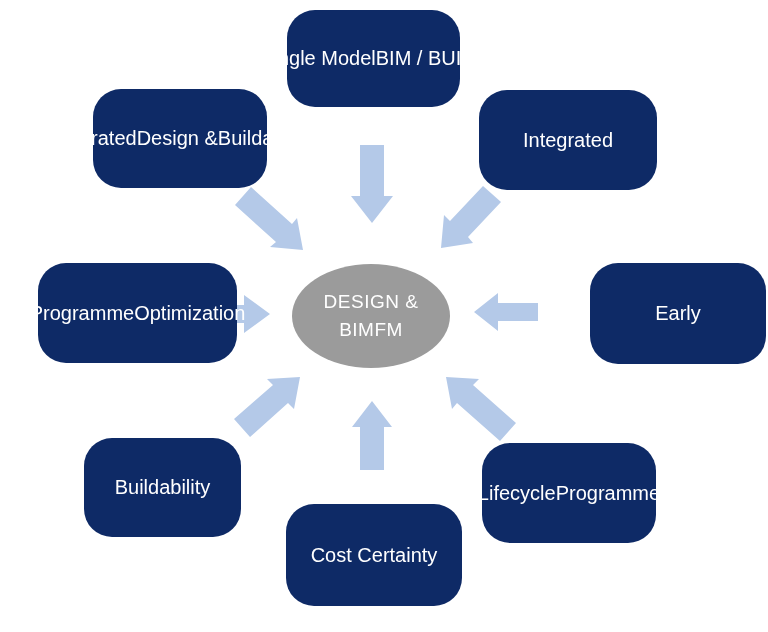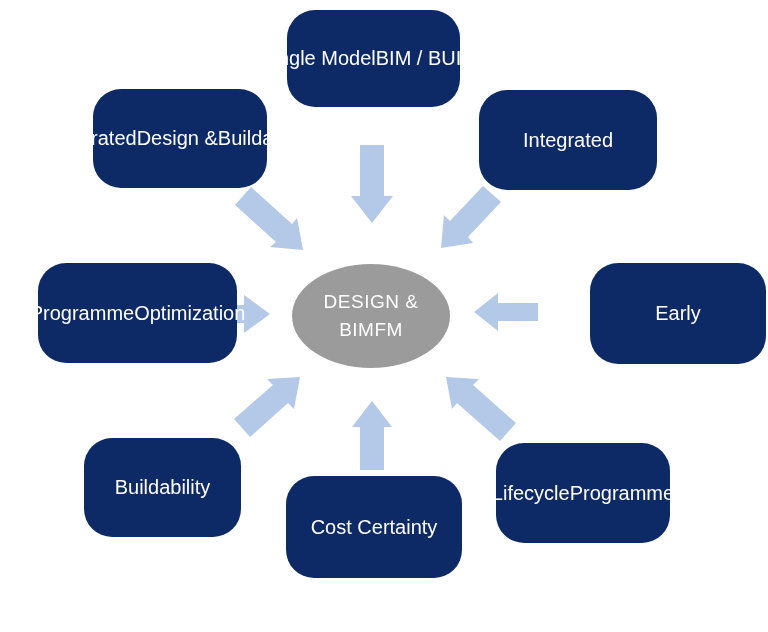"Lifecycle" #node-bottom-right { left: 496px -> 482px }
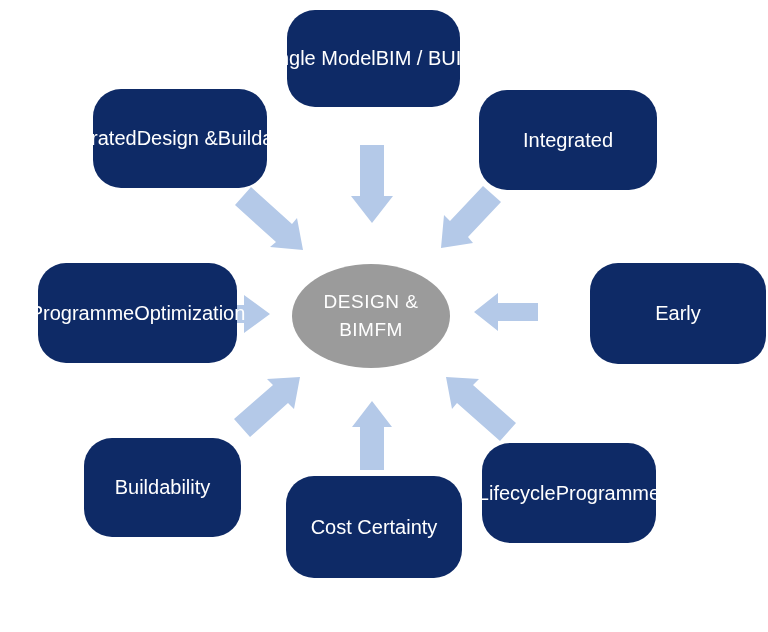"Cost Certainty" #node-bottom { top: 476px -> 504px }
